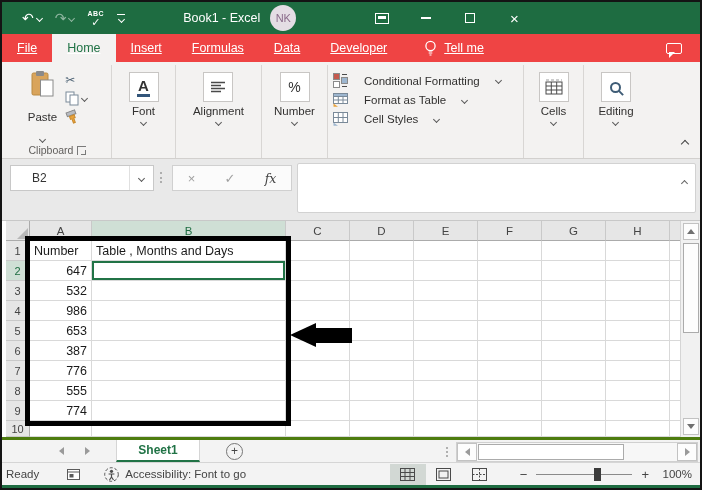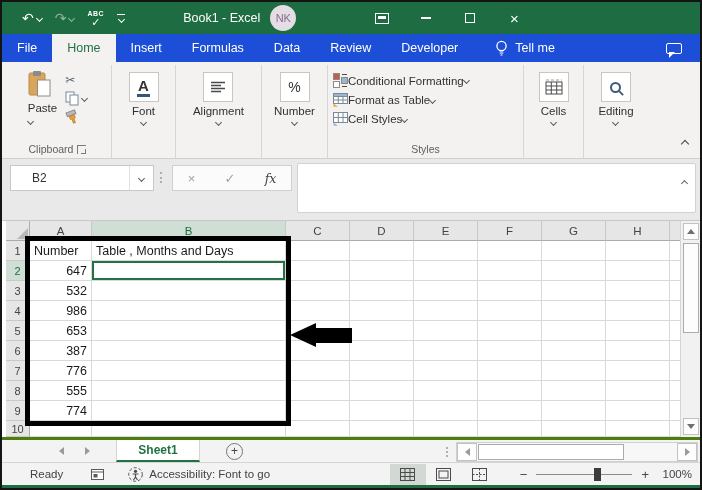"File" .ribbontabs { background: #1d4ed8 -> #ef4444; text-decoration: none -> underline }
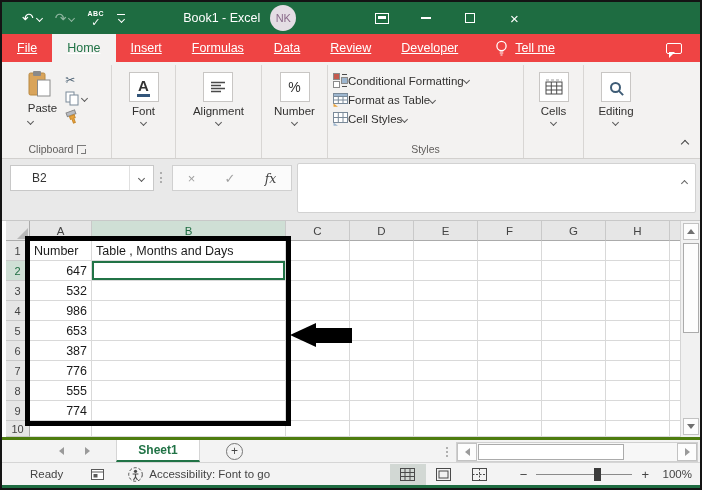"Review" span.rtab { html: <span>Review</span> -> none }
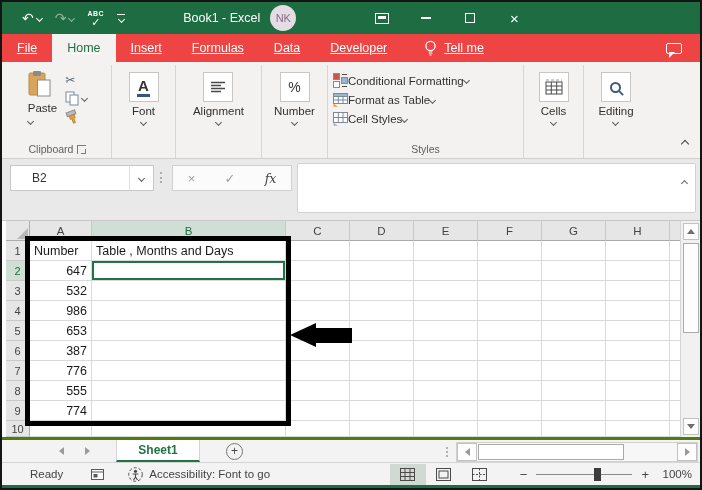"Conditional Formatting" .stylebtn { gap: 0 -> 16px }
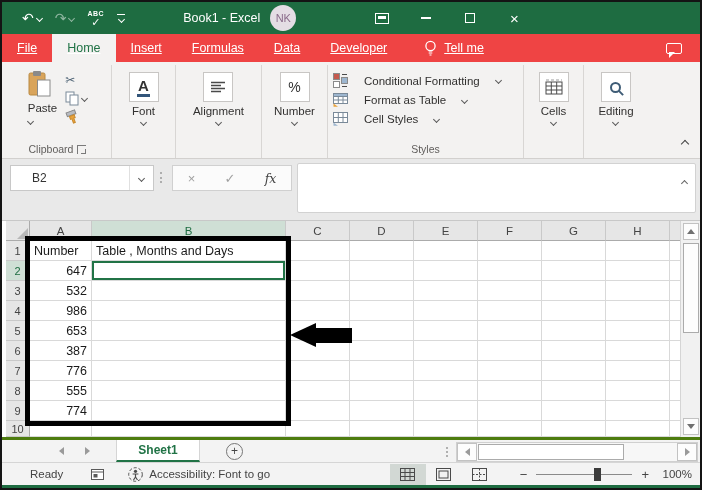"Paste" .paste { align-items: flex-start -> center; gap: 5px -> 14px }
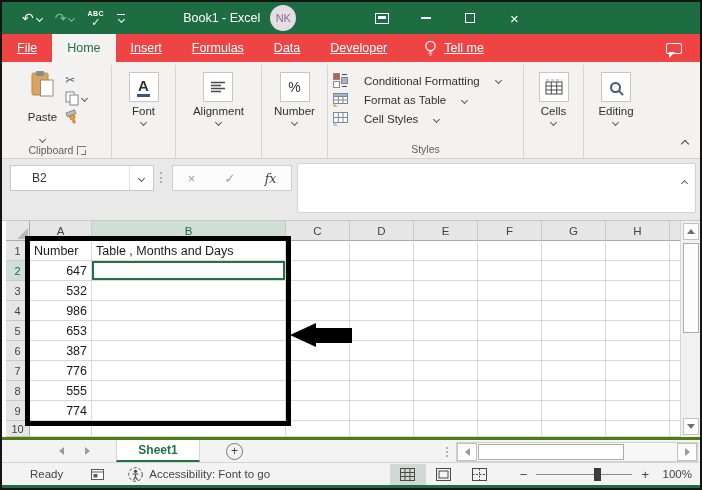"Styles" div.glabel { html: <div> <span>Styles</span> </div> -> none }
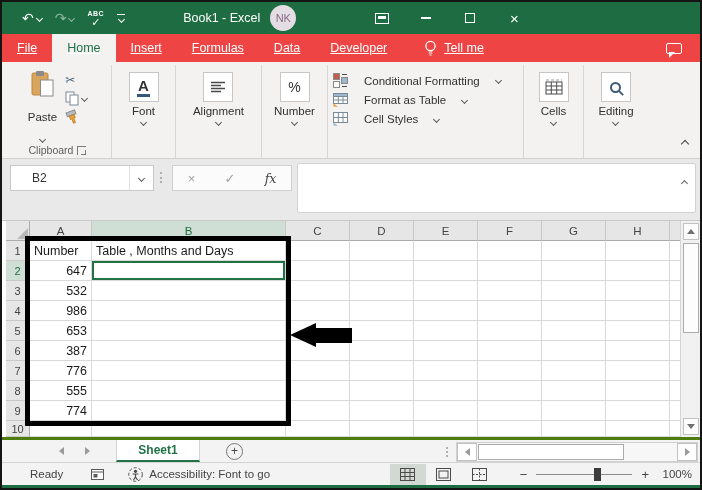"Ready" .sb-ready { margin-left: 28px -> 4px }
